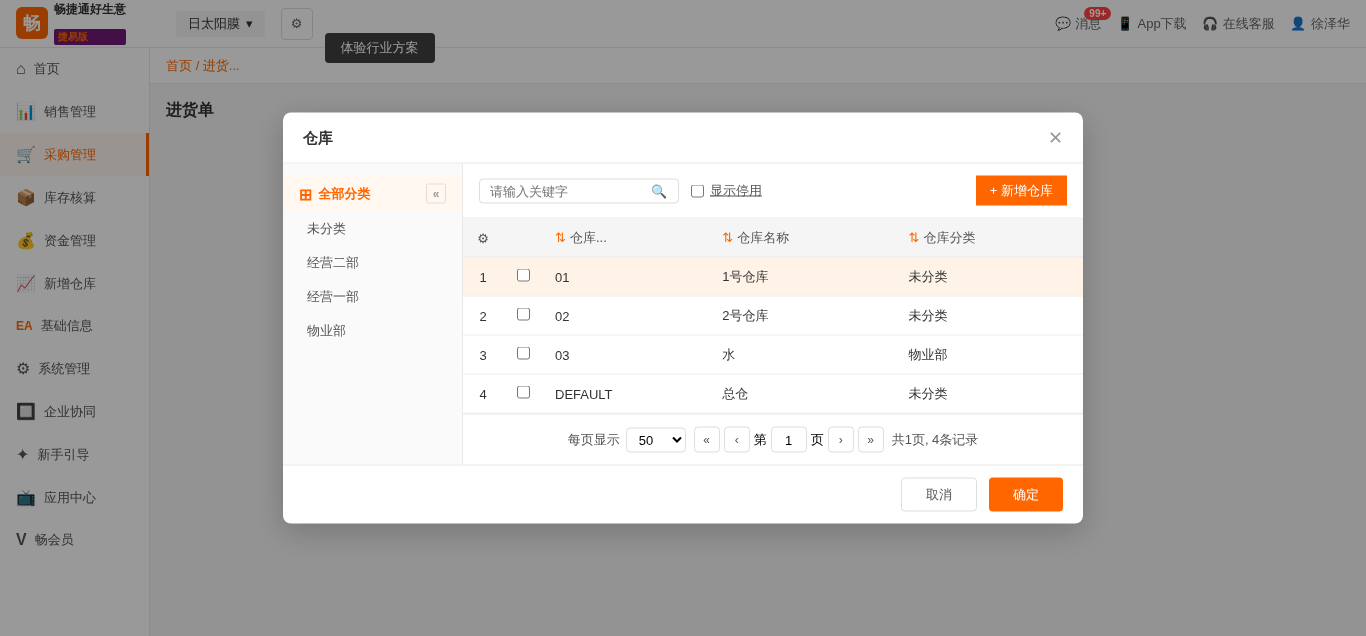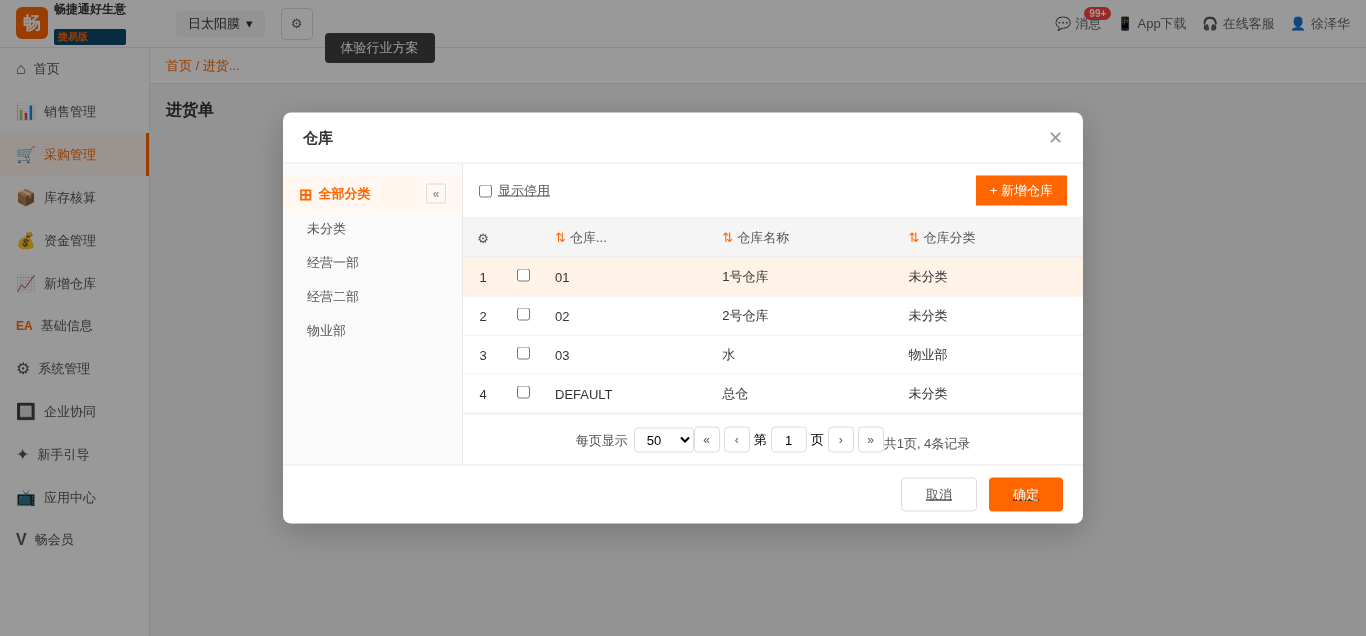"捷易版" .brand-sub { background: #0c4a6e -> #701a75 }
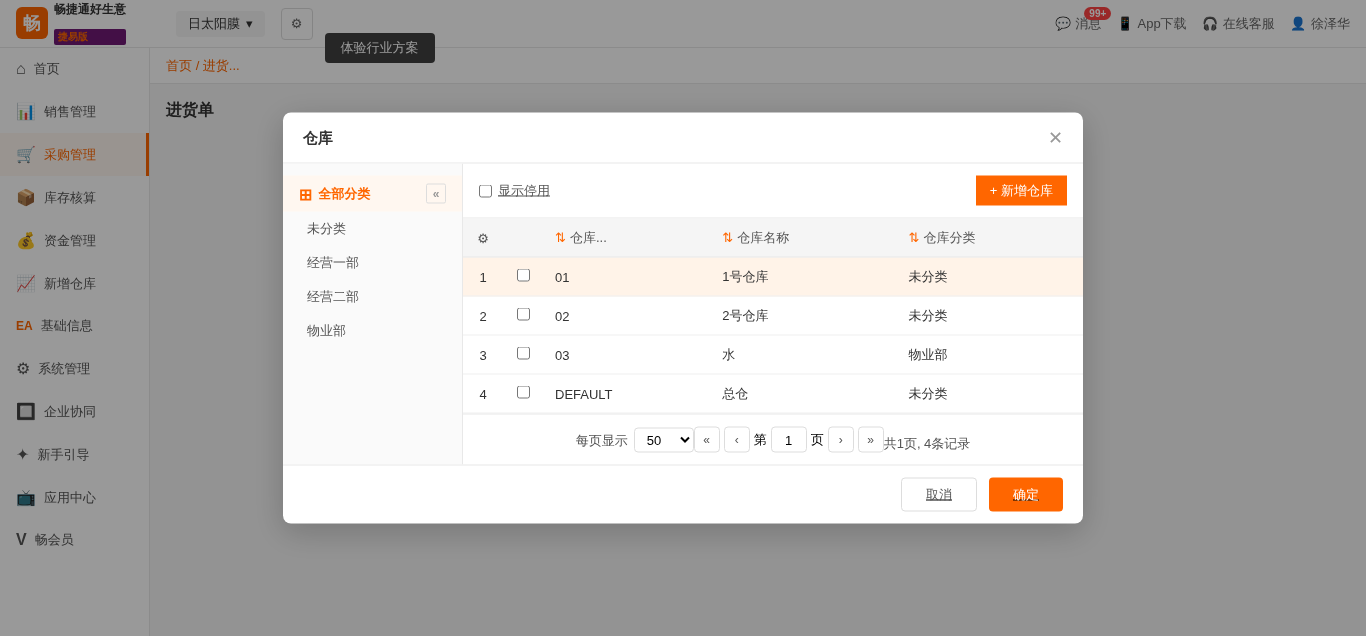"请输入关键字" div.search-box { html: none -> <div> <input> <span>🔍</span> </div> }
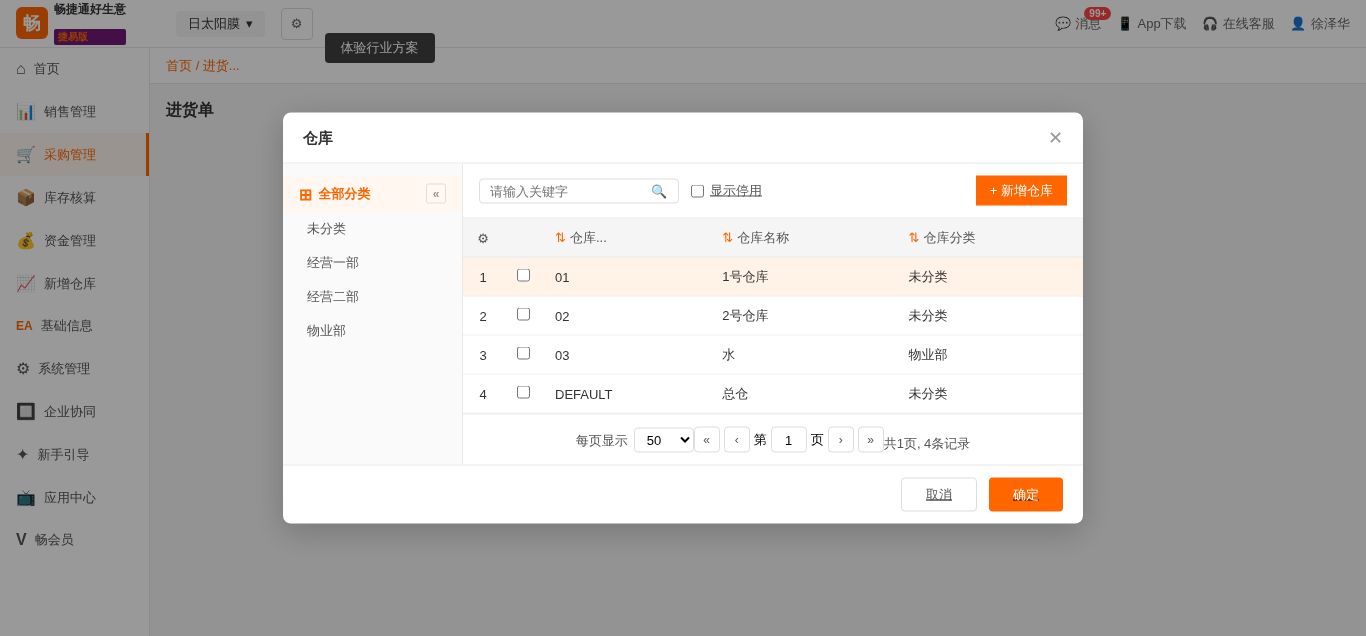"经营一部" div.category-item { order: before "经营二部" -> after "经营二部" }
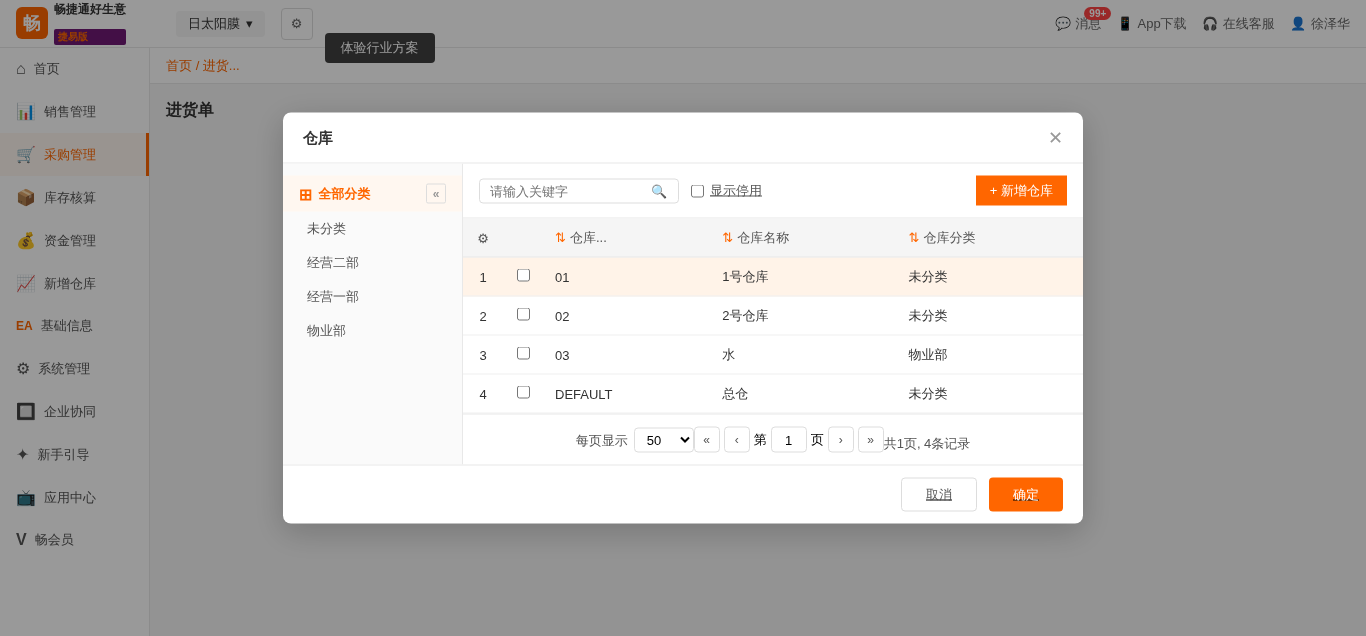"每页显示" .pagination { align-items: flex-end -> center; gap: none -> 8px }
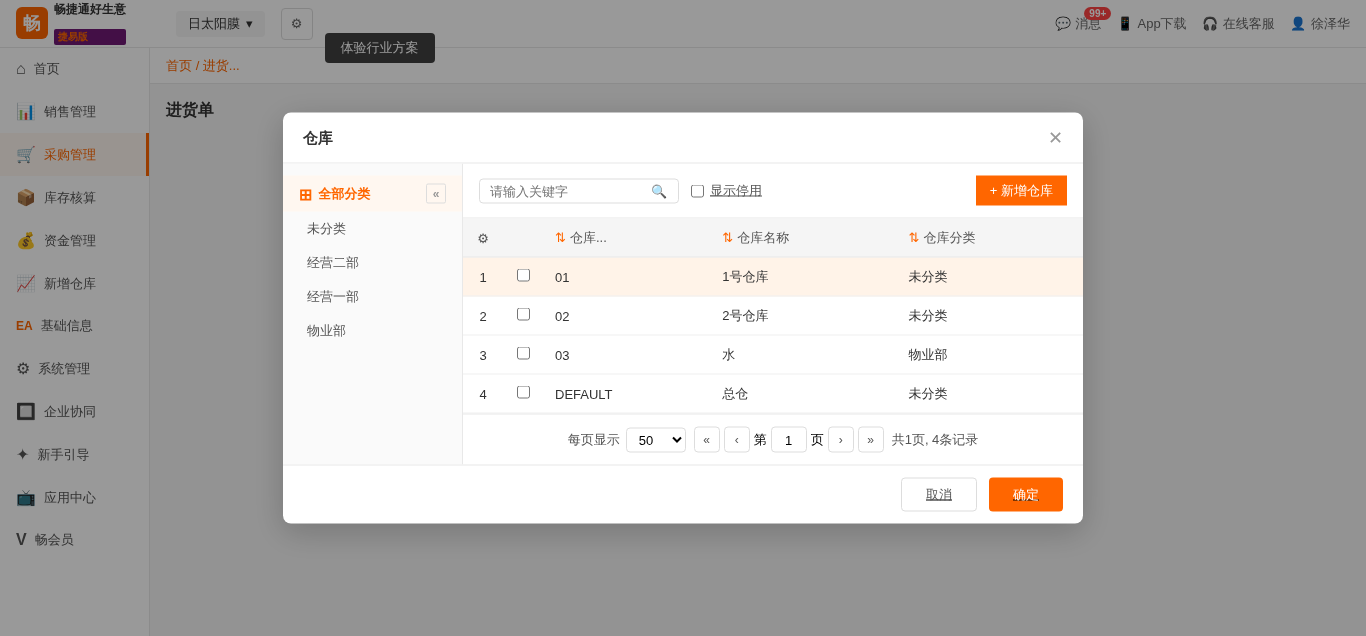"取消" .modal-footer { text-decoration: underline -> none }
